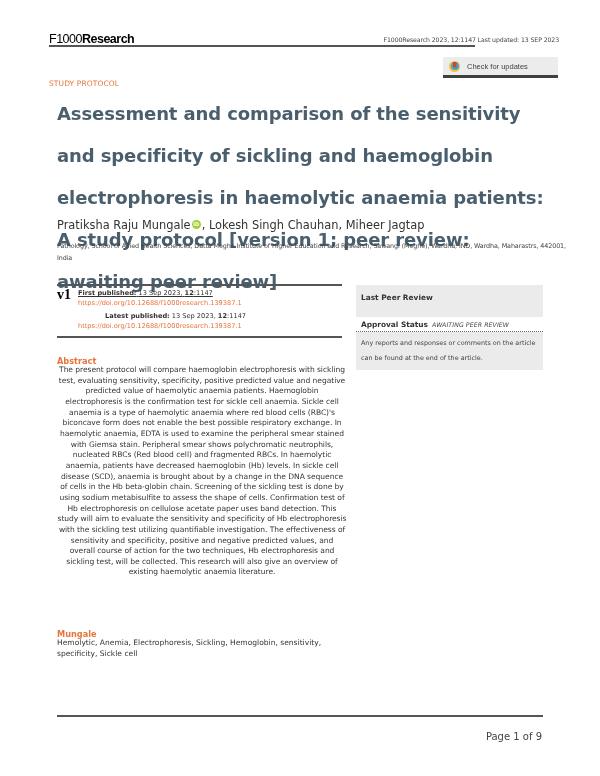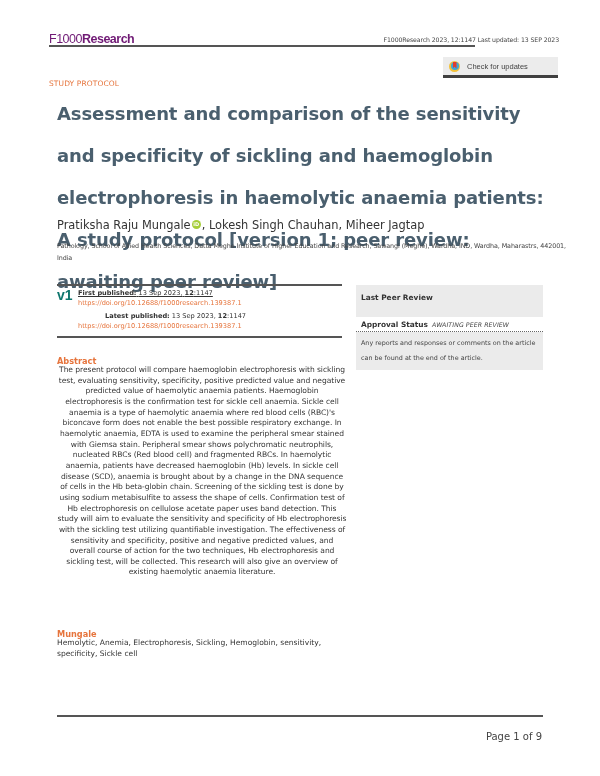"F1000Research" .logo { color: #701a75 -> #000000 }
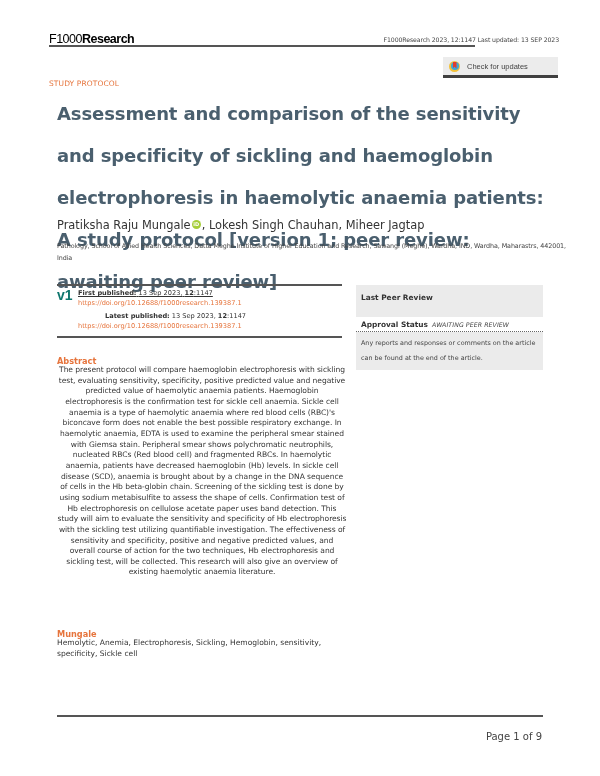"v1" .ver-tag { color: #0f766e -> #000000; font-family: Liberation Sans, sans-serif -> Liberation Serif, serif }
